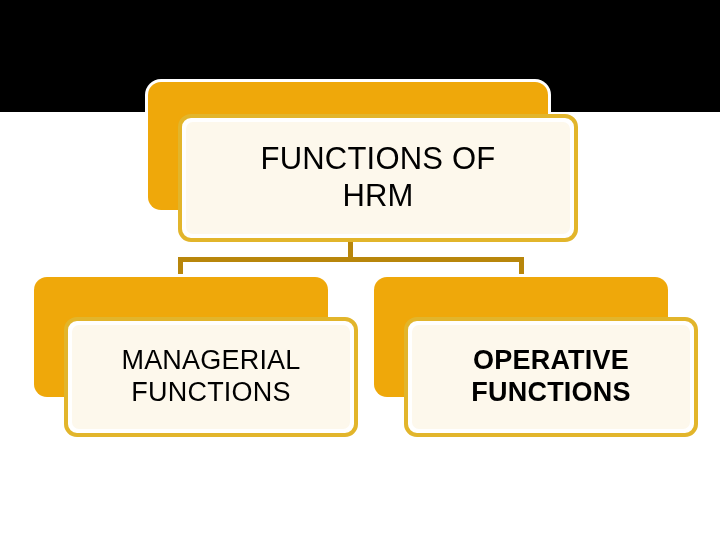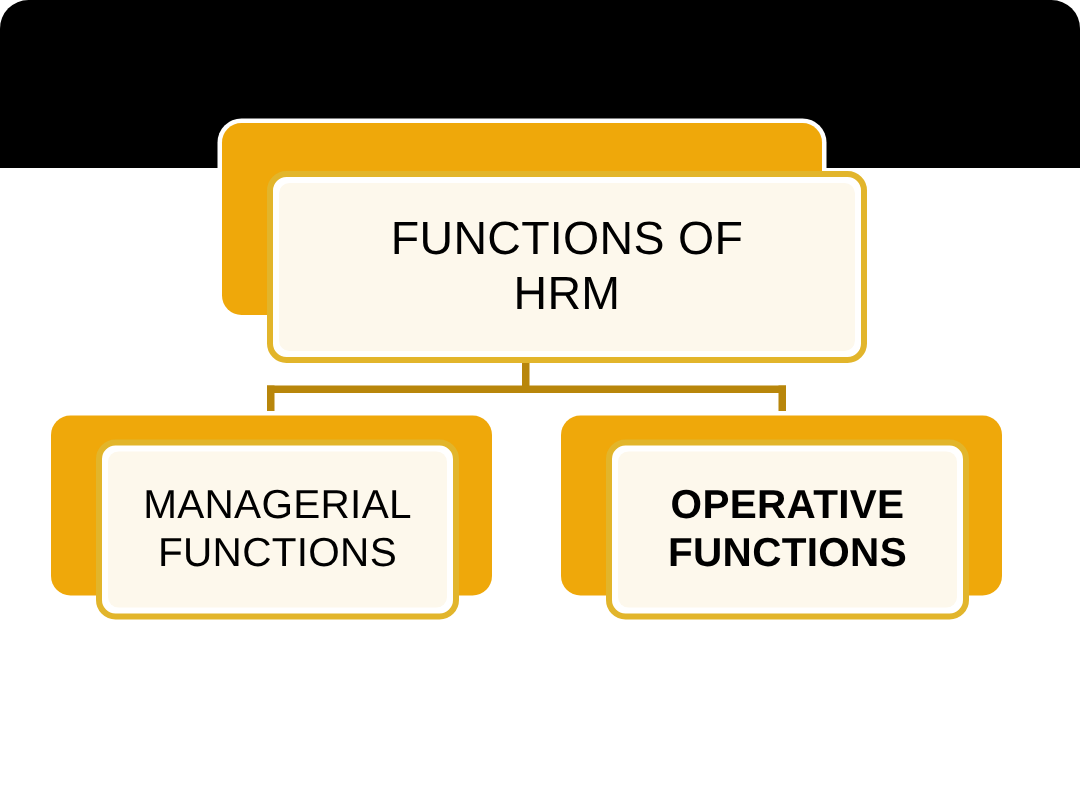"FUNCTIONS OF" #slide { border-radius: 19px -> none }
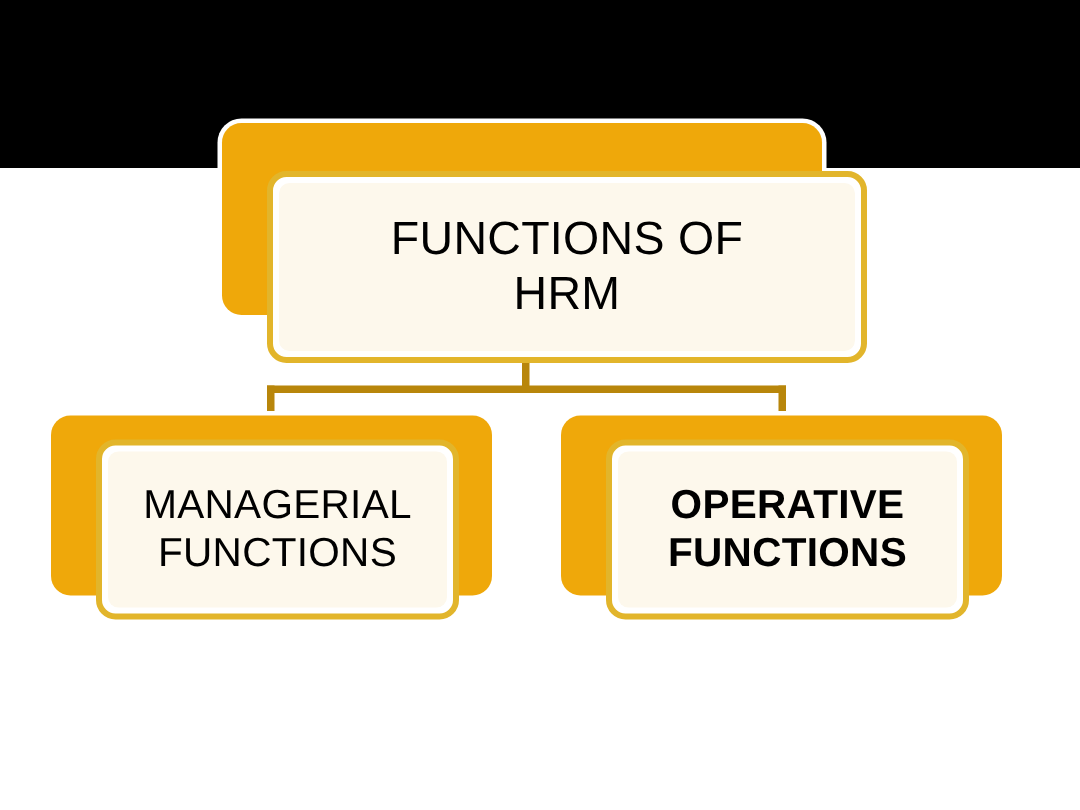"MANAGERIAL" .node.child .card { top: 16px -> 40px; width: 242px -> 294px }
